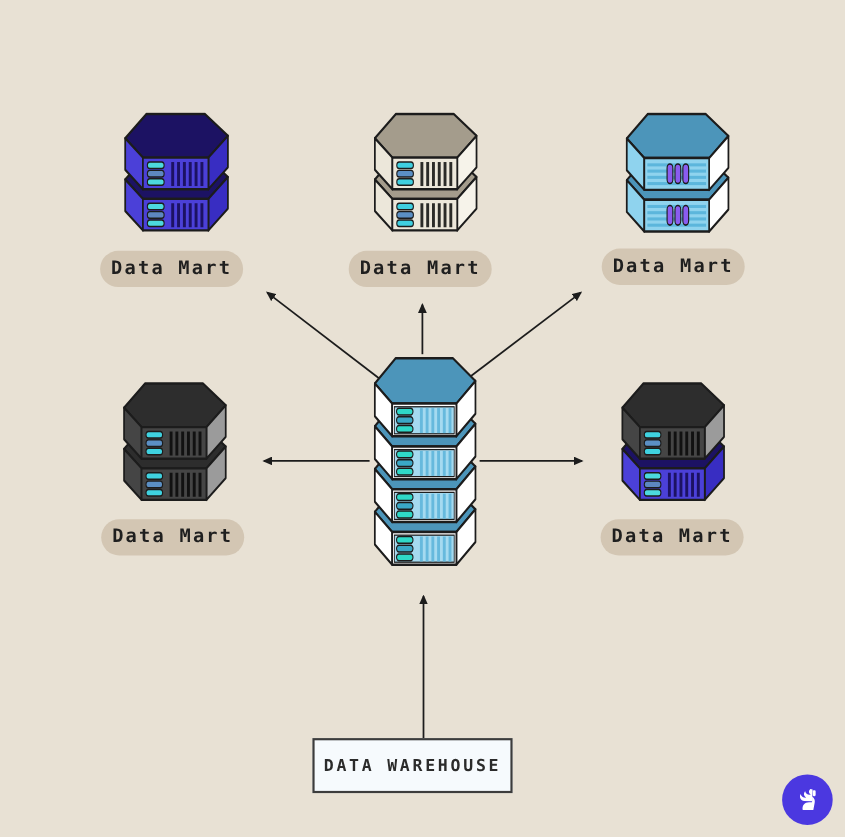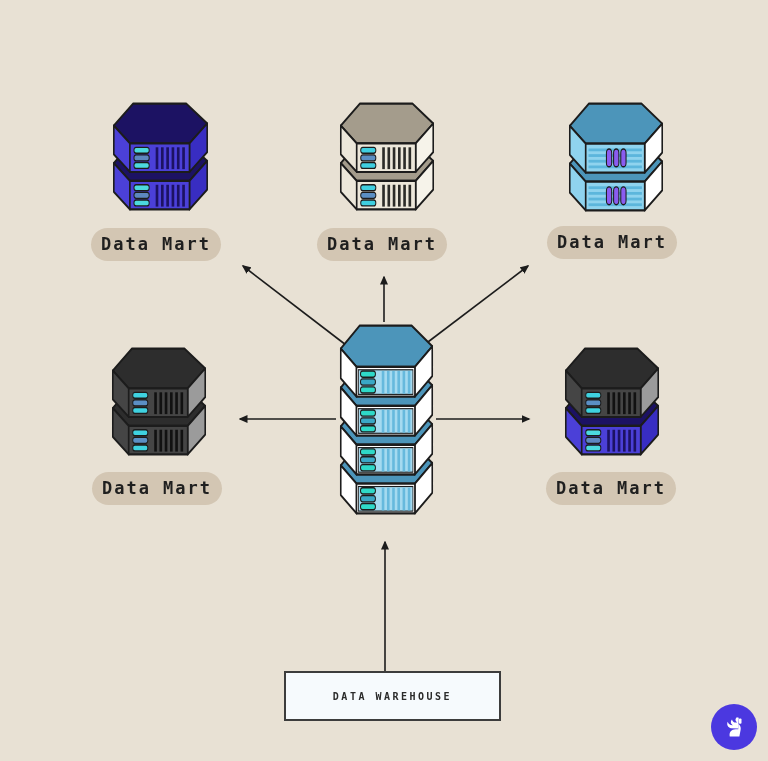"DATA WAREHOUSE" .wh-box { font-size: 10px -> 15px; width: 217px -> 182px }
